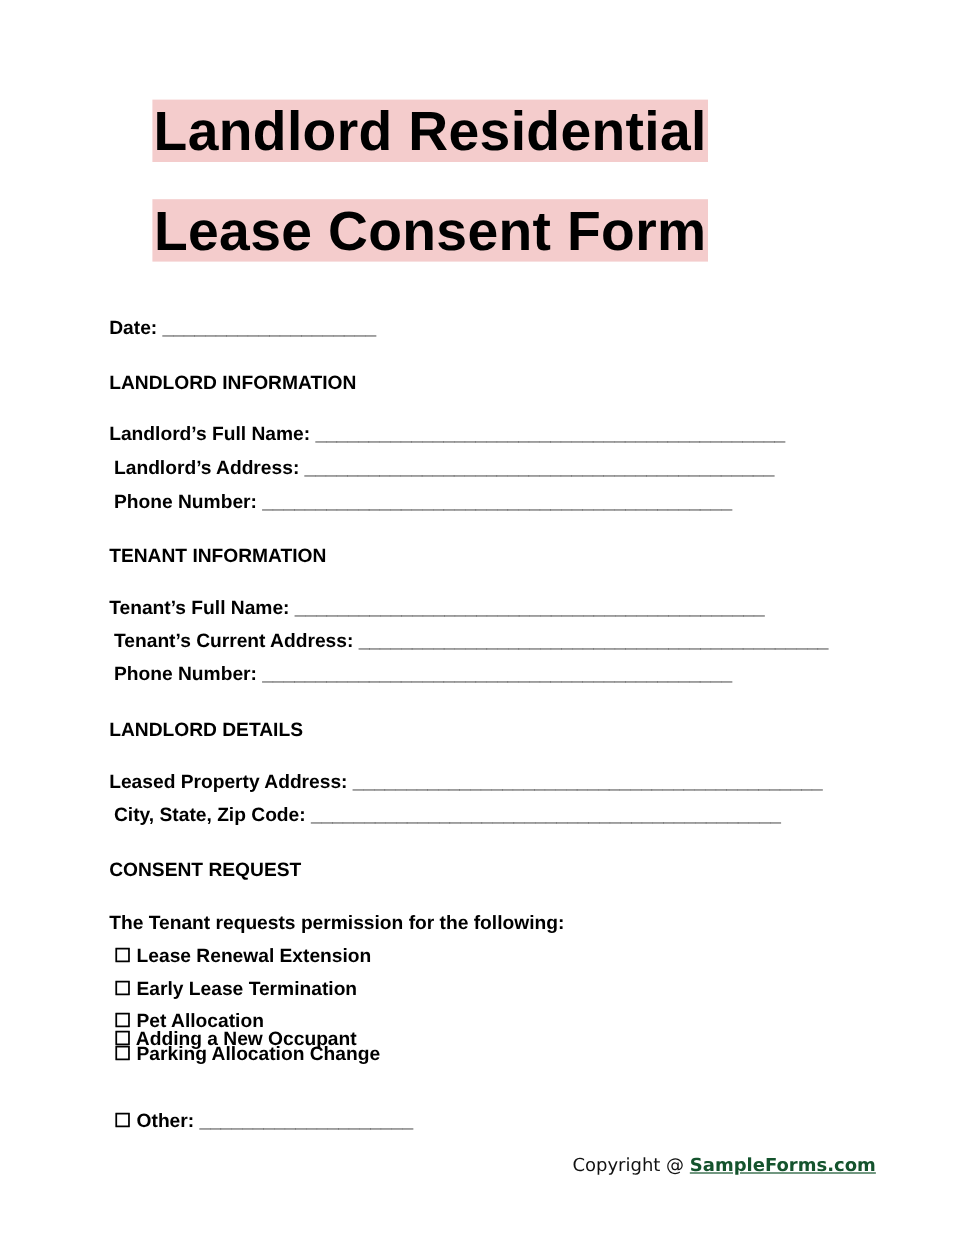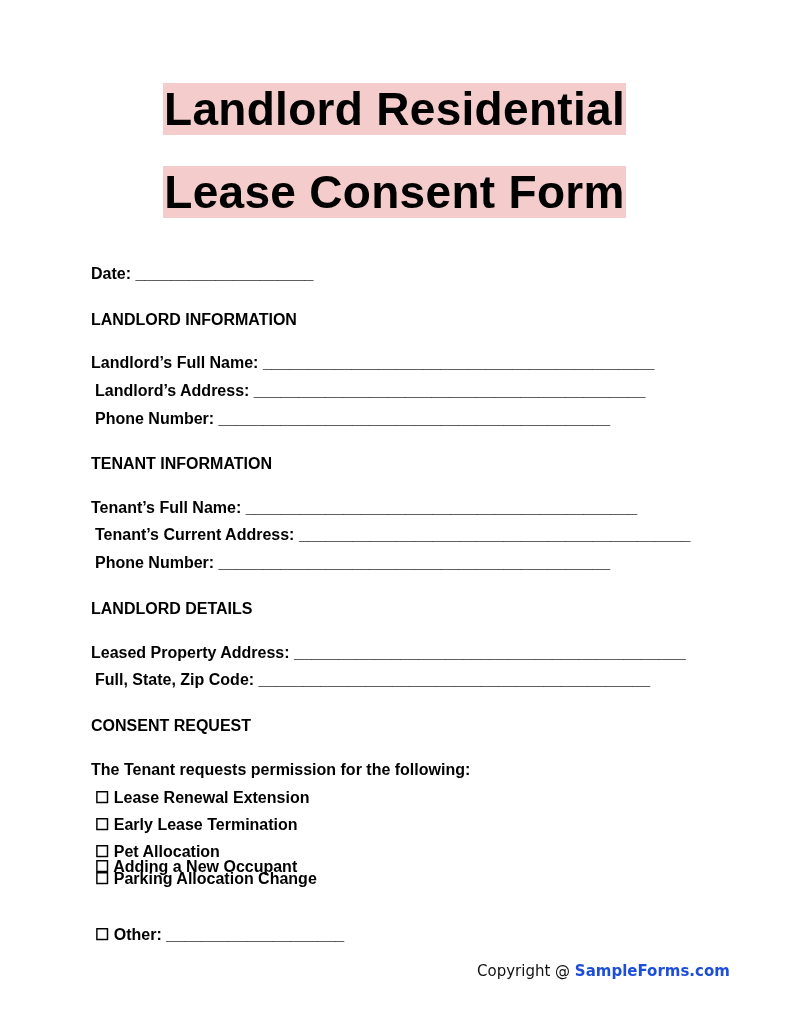"Landlord Residential" .title-line { margin-left: 36px -> none }
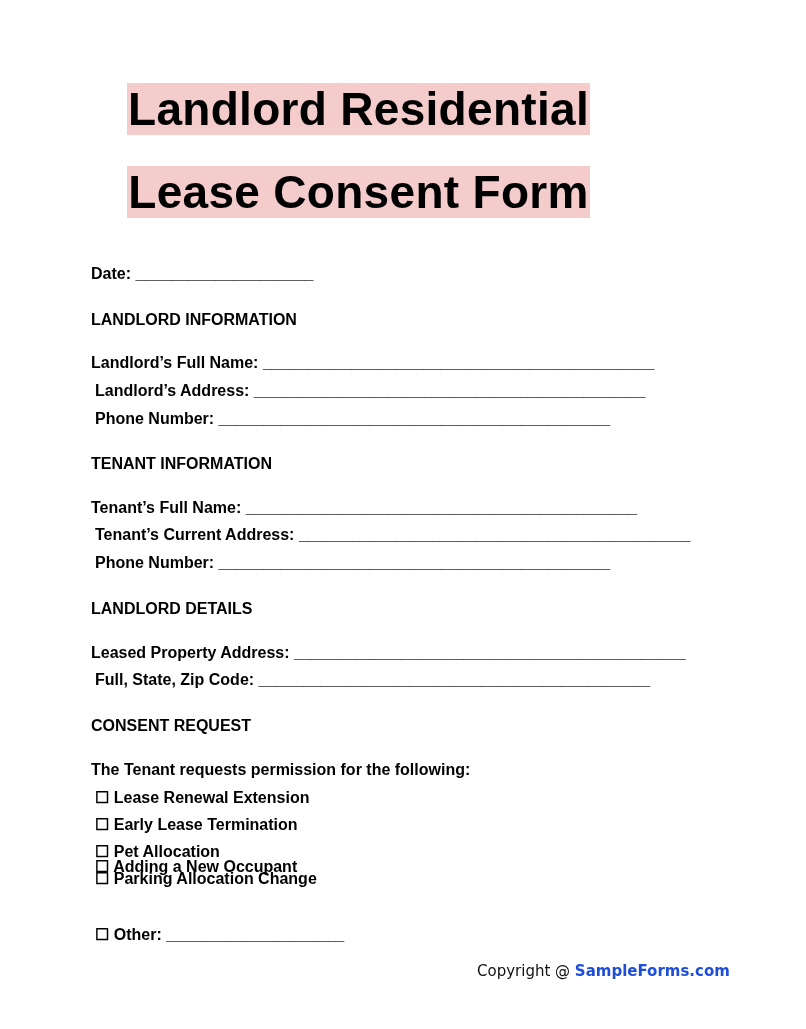"Full, State, Zip Code:" span { text: Full -> City }
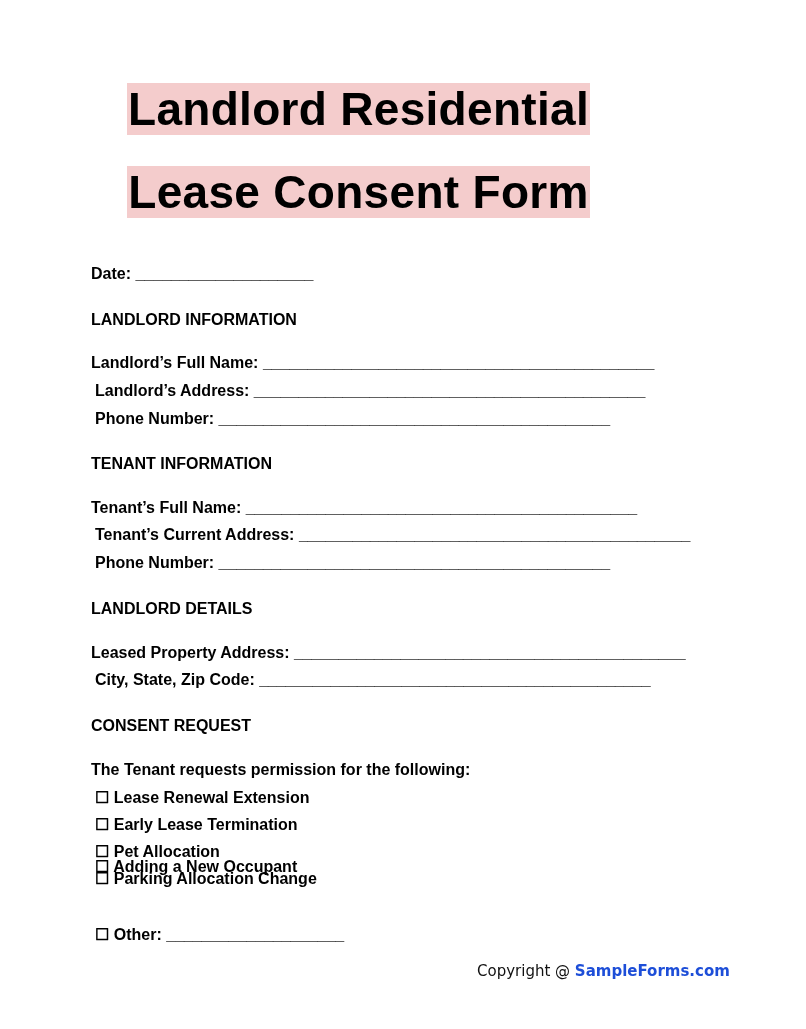"SampleForms.com" .footer a { color: #1d4ed8 -> #14532d; text-decoration: none -> underline }
